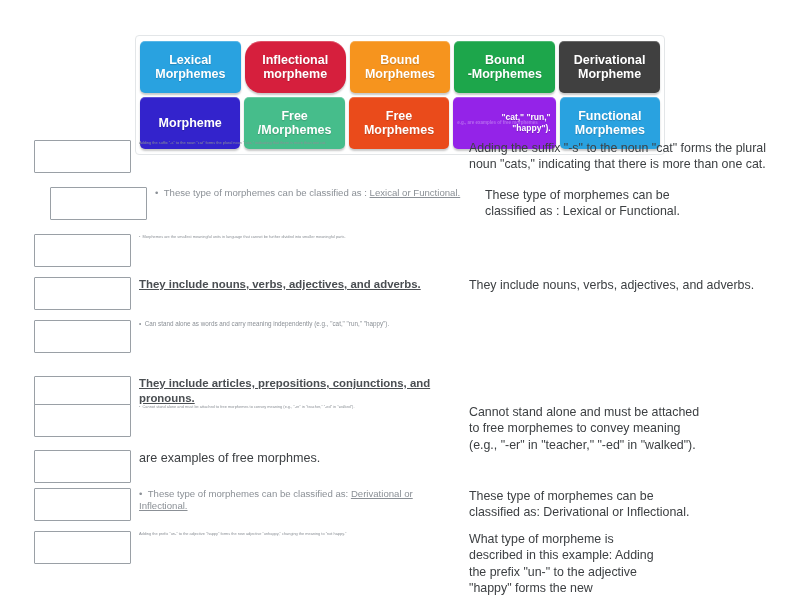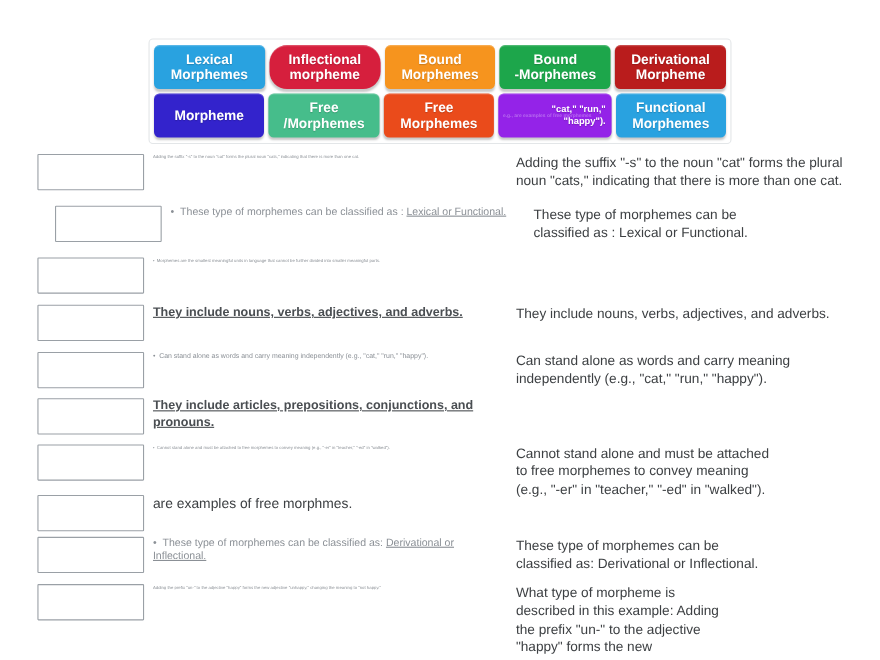"Lexical" .tile { height: 40px -> 52px }
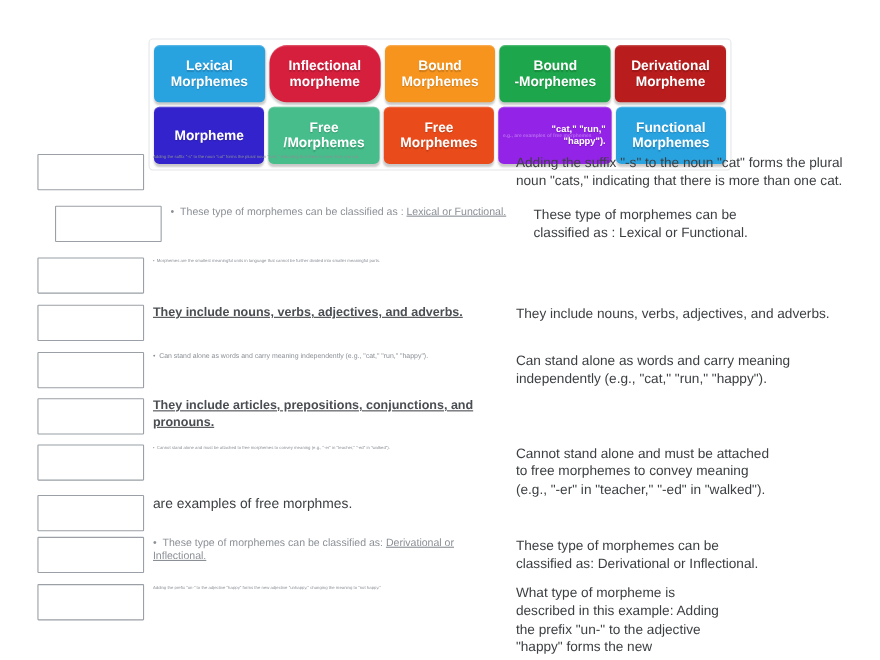"Derivational" div.tile { background: #b91c1c -> #404040 }
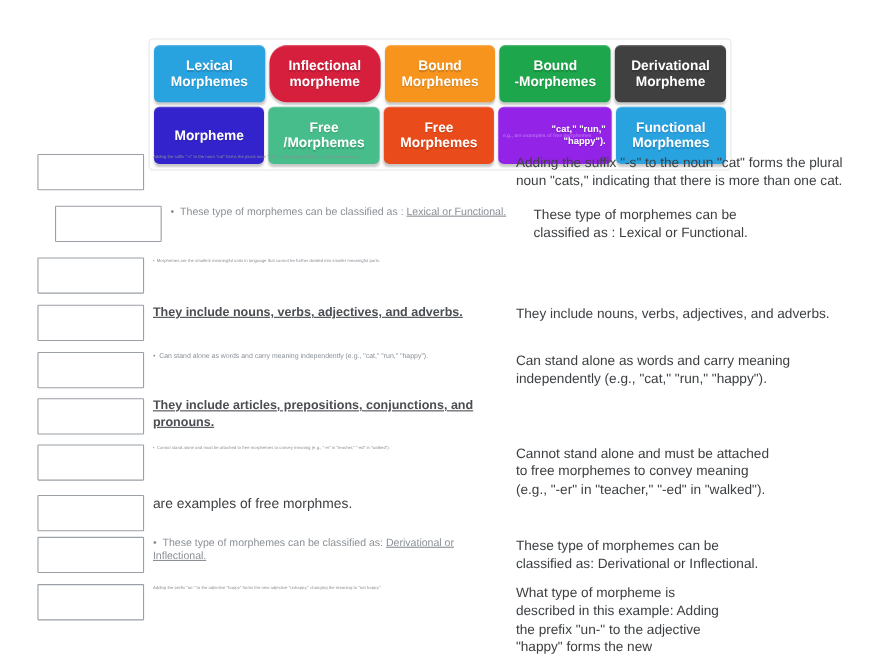"Can stand alone as words and carry meaning" div.answer { html: <div>Can stand alone as words and carry meaning independently (e.g., "cat," "run," "happy").</div> -> none }
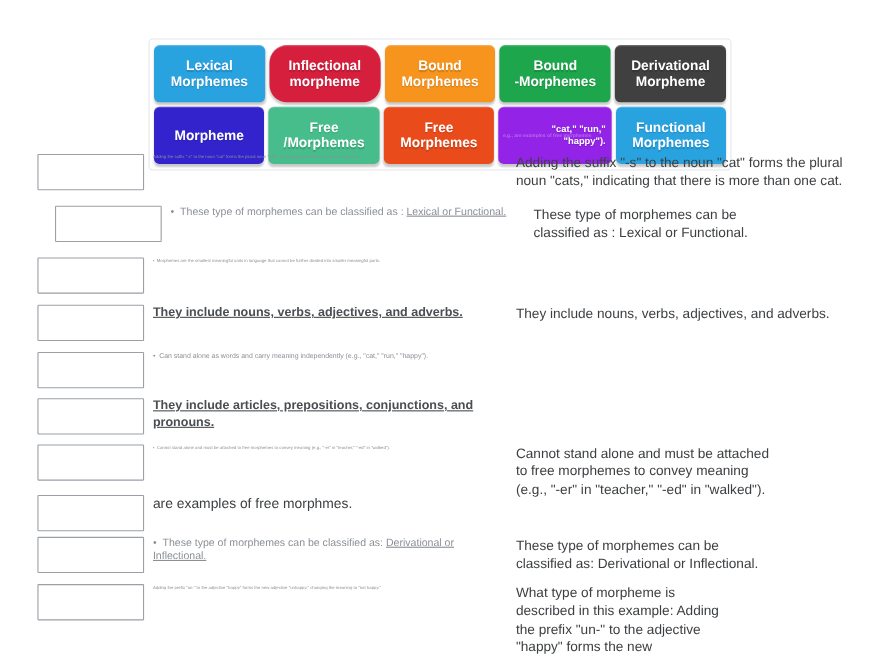"They include articles, prepositions," div.row { top: 222px -> 236px }
